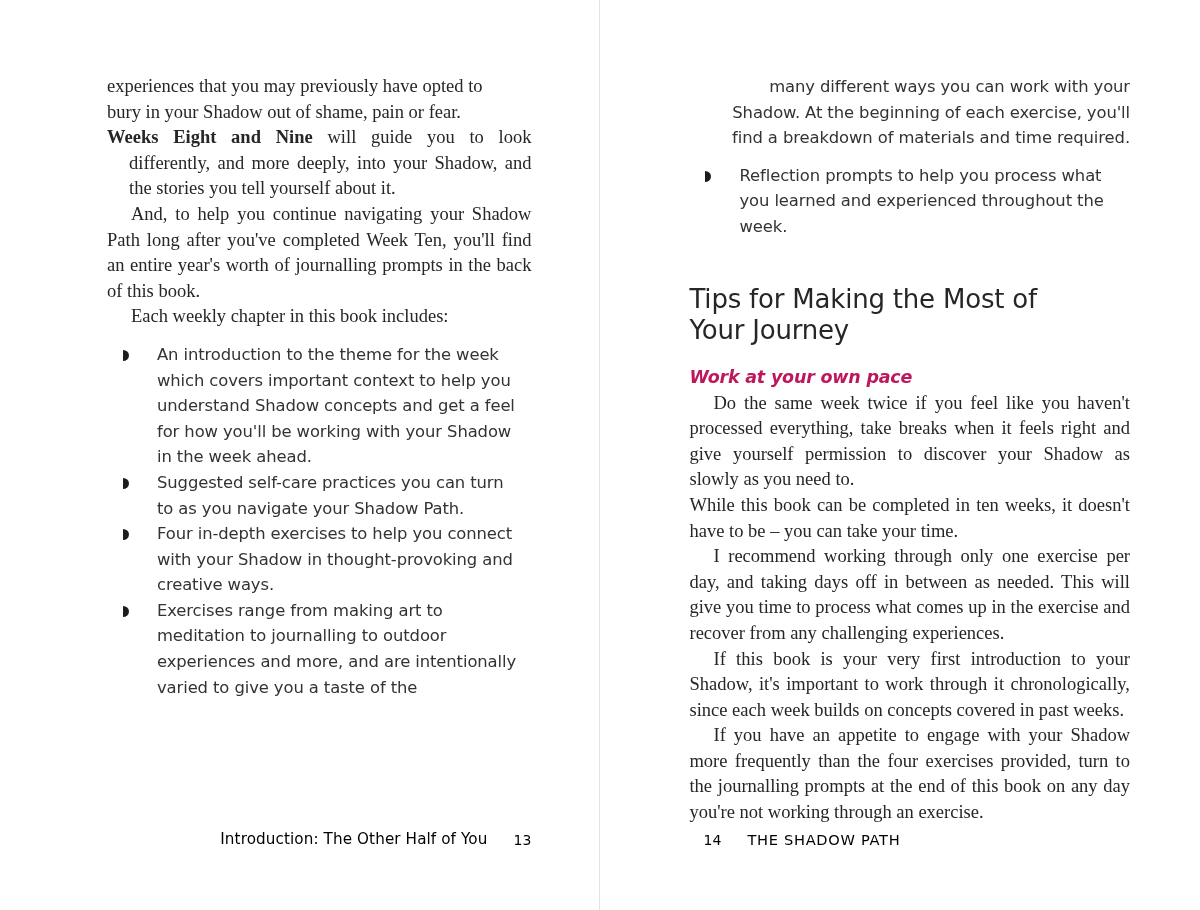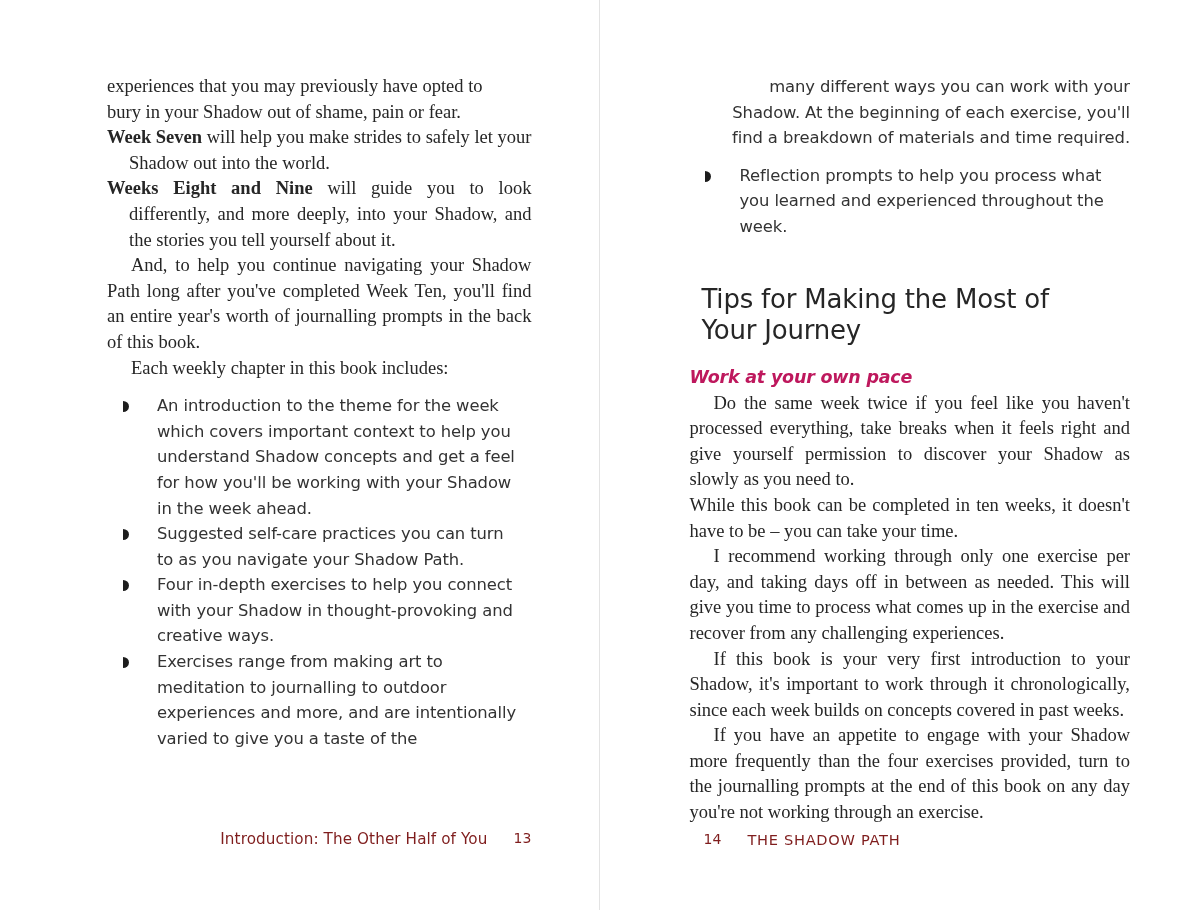"Week Seven will help you" div.serif { html: <div> <b>Week Seven</b><span> will help you make strides to safely let your Shadow out into the world.</span> </div> -> none }
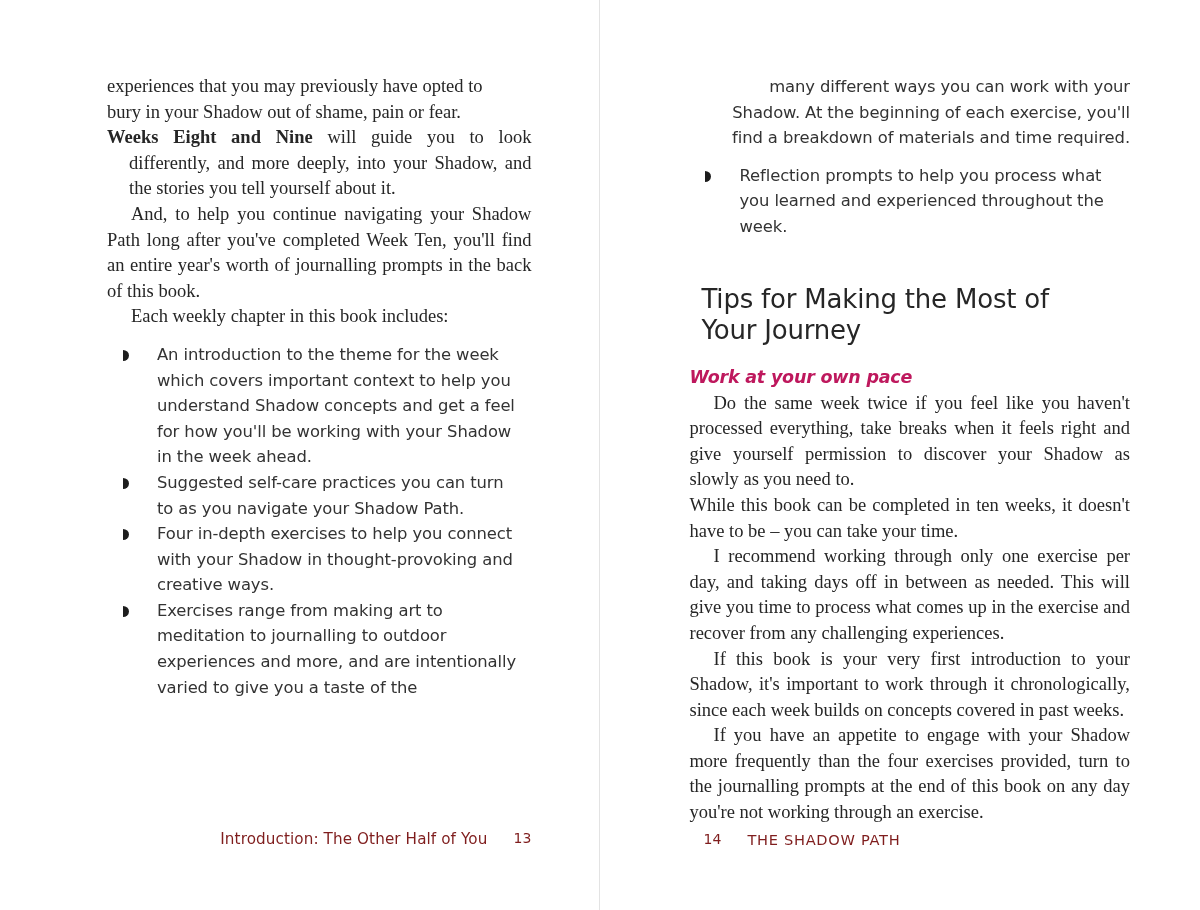"Tips for Making the Most" h2.section-heading { margin: 44px 0 0 12px -> 44px 0 0 0 }
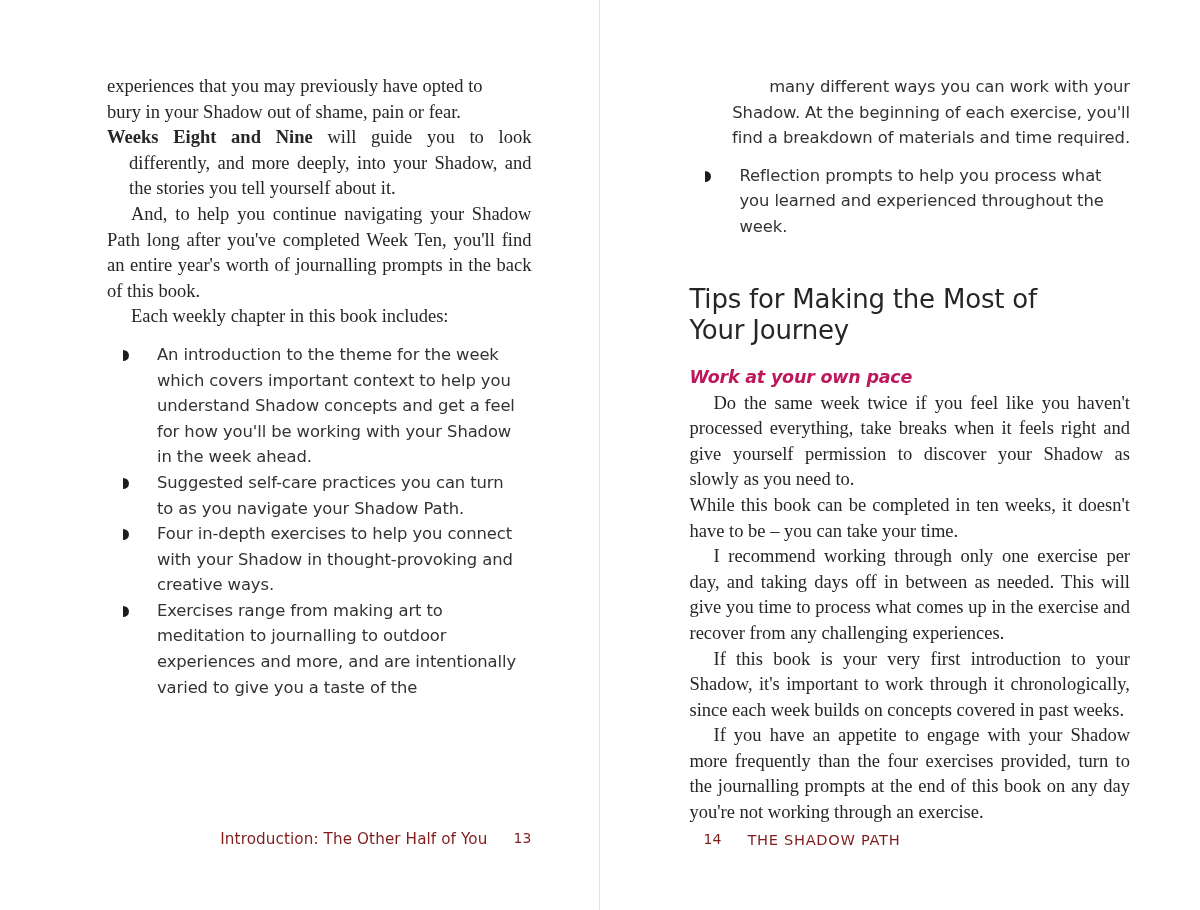"Introduction: The Other Half of" .foot { align-items: flex-start -> flex-end; color: #7f1d1d -> #000000 }
